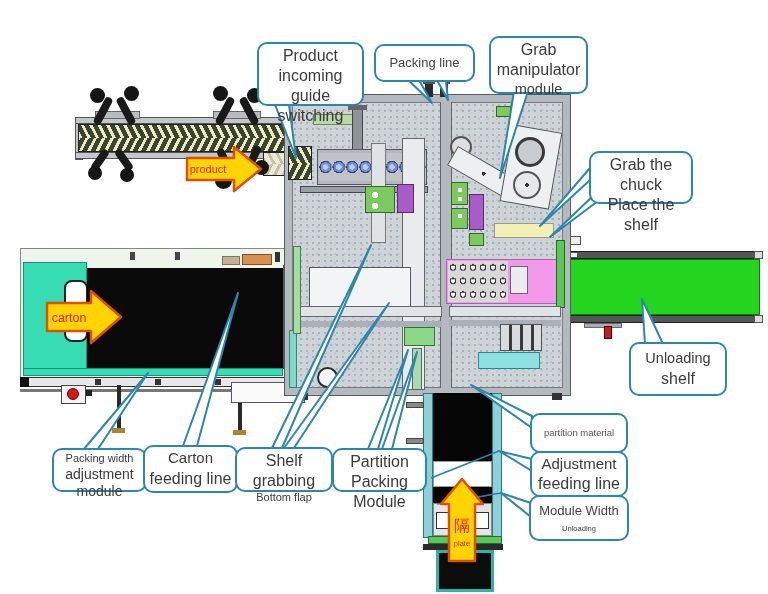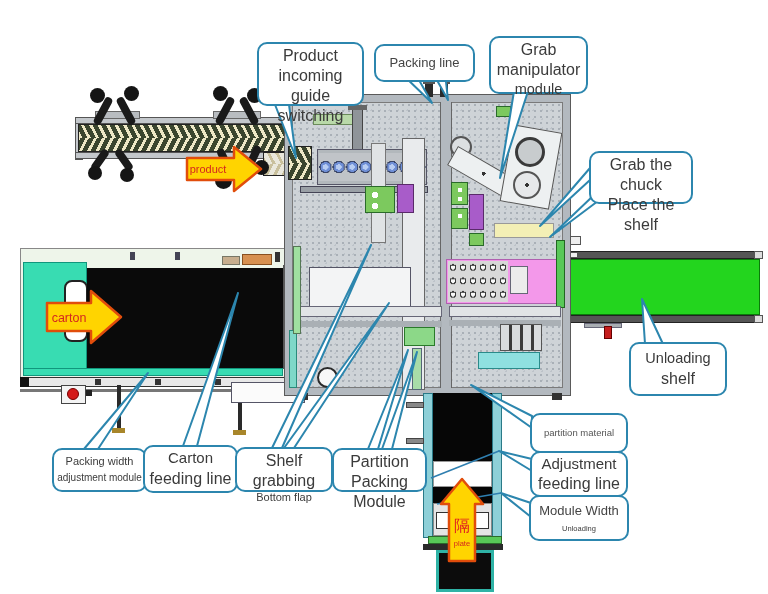"adjustment module" .t8 { font-size: 10px -> 14px }
